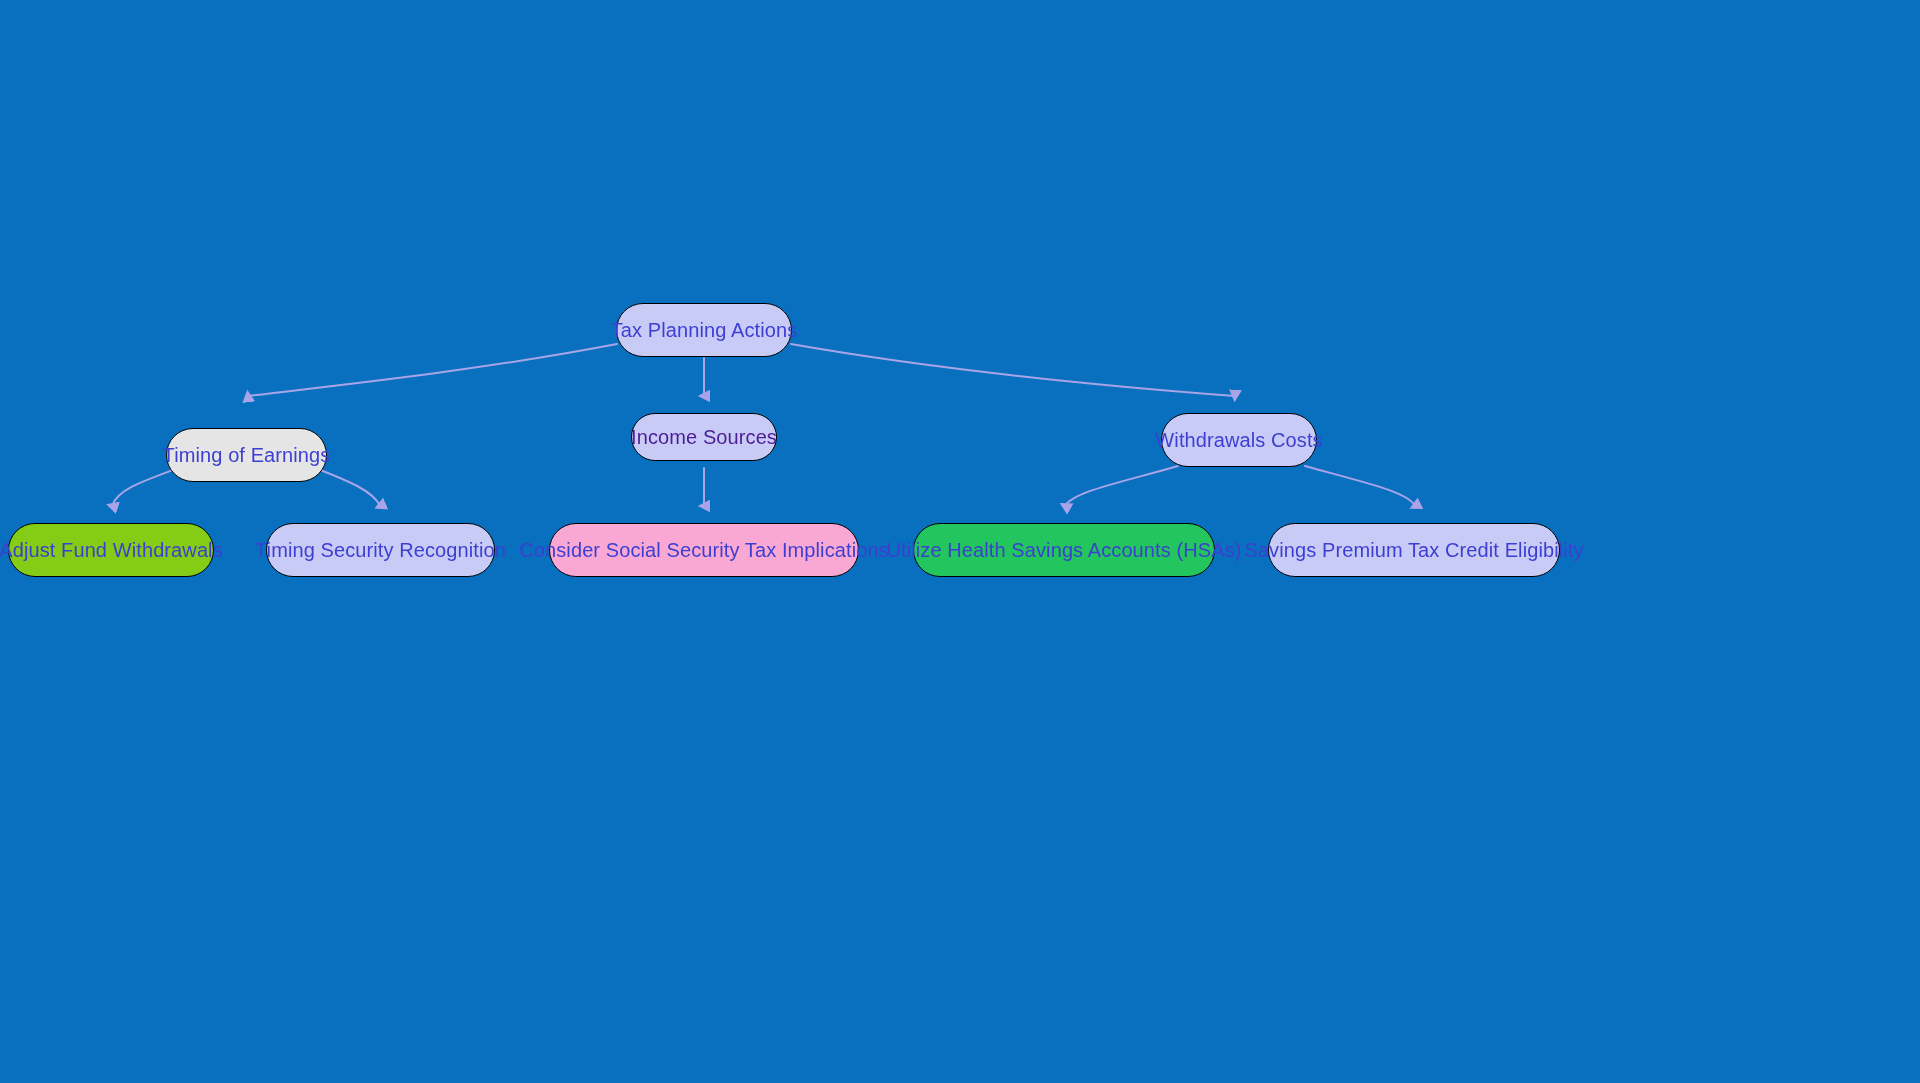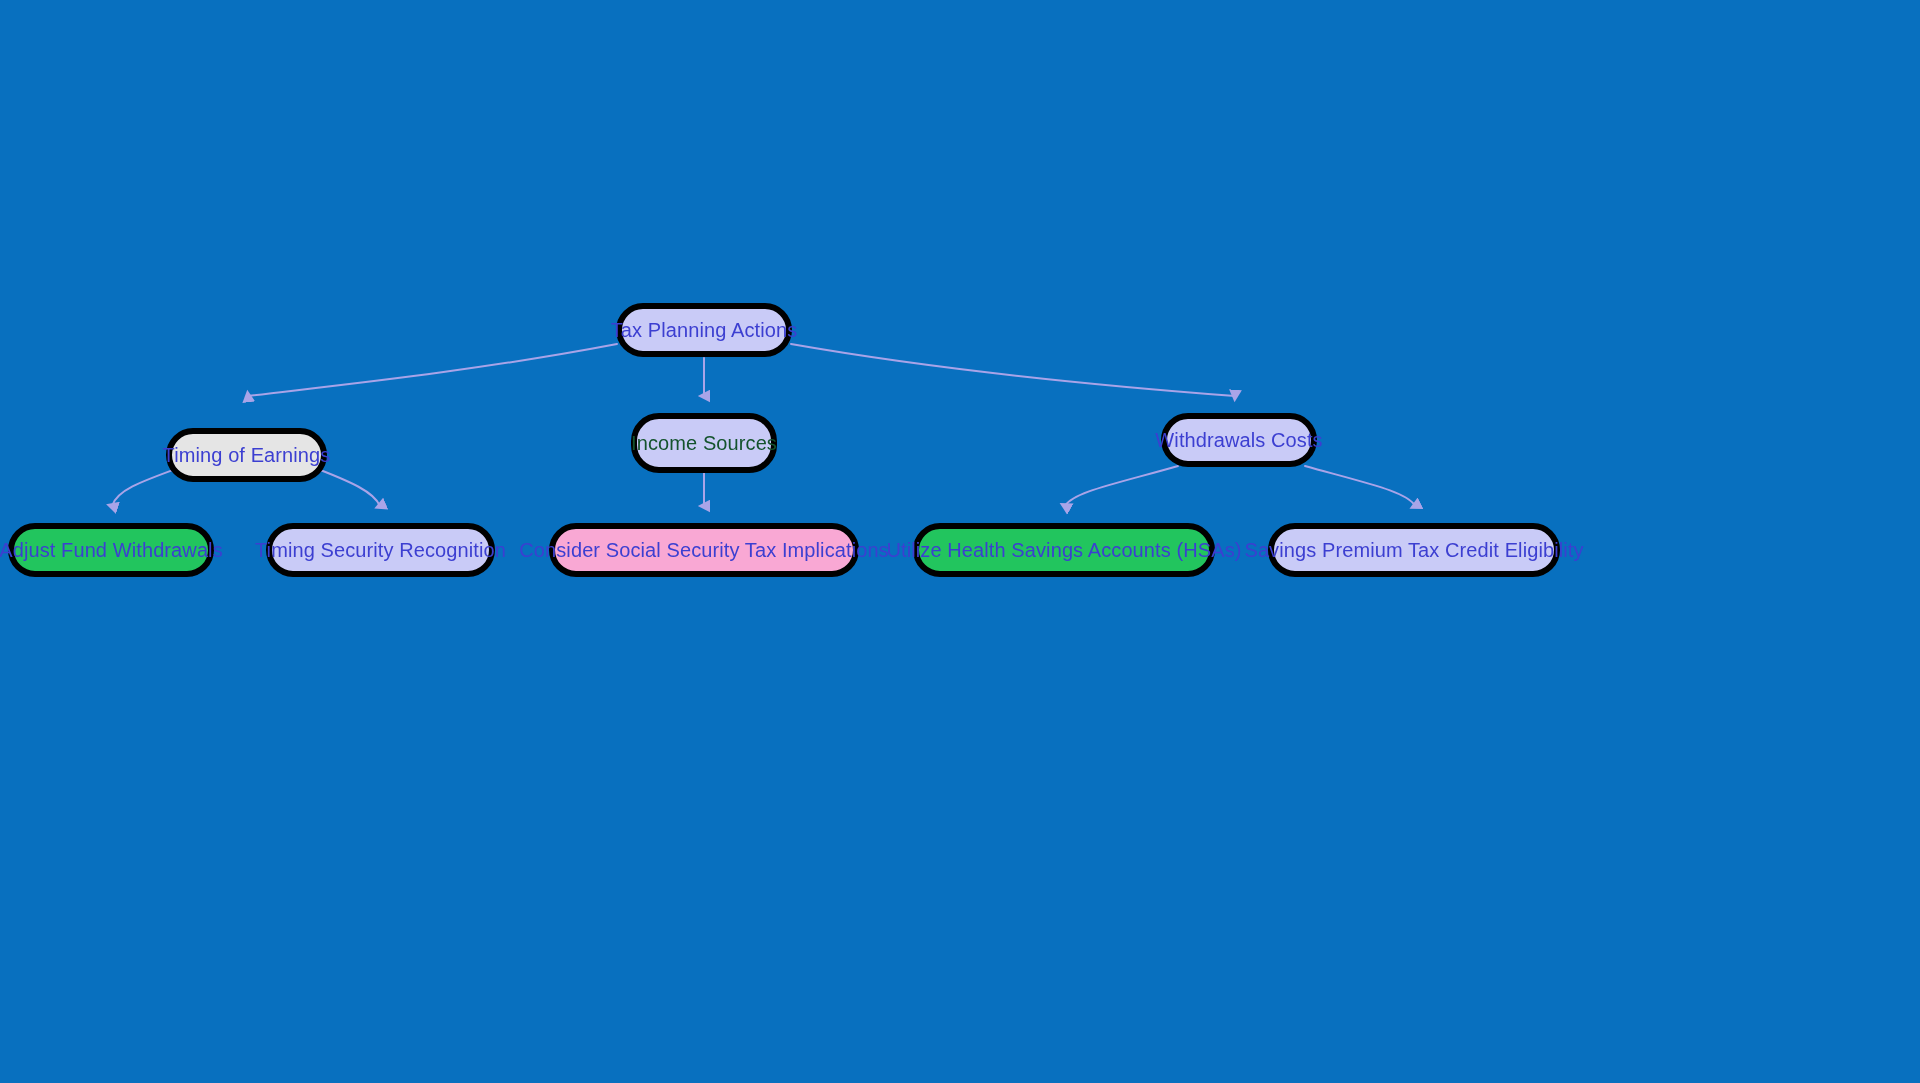"Tax Planning Actions" .node { border: 6px solid #000000 -> 1px solid #000000 }
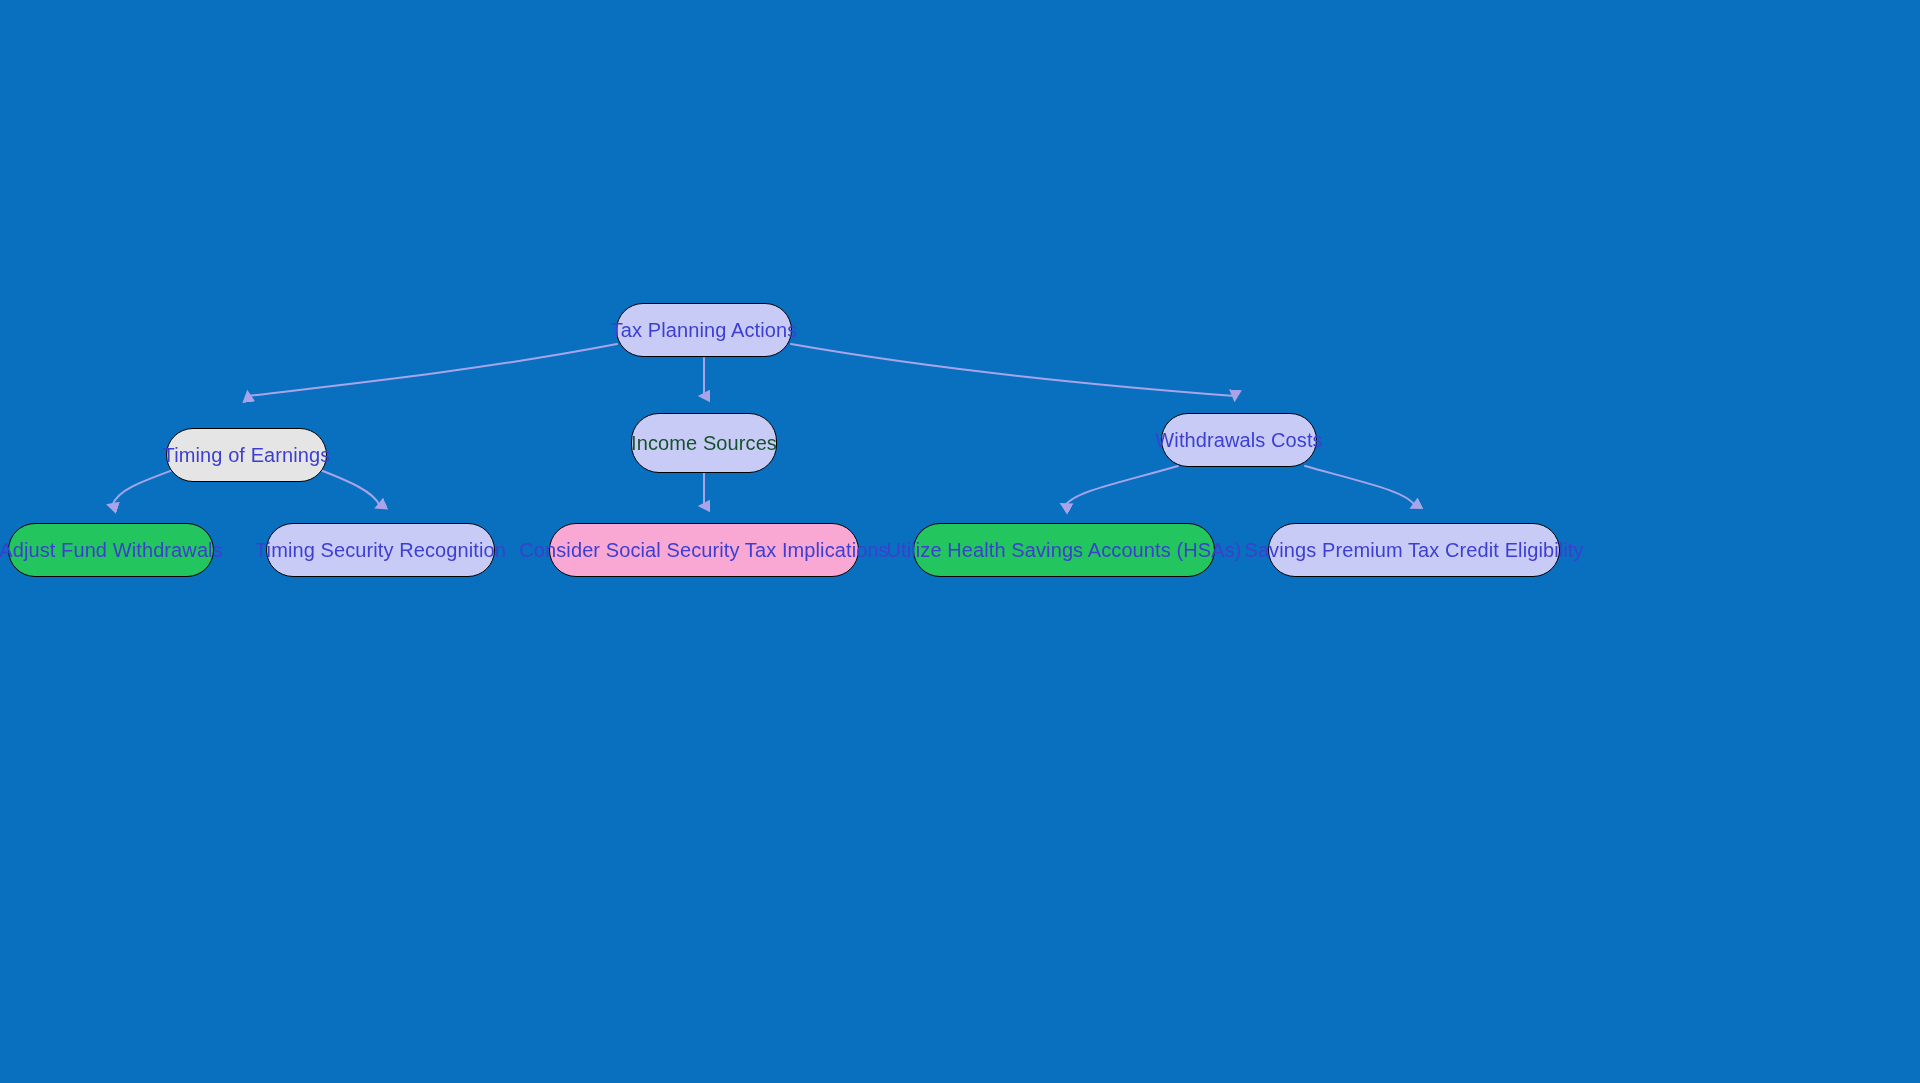"Income Sources" div.node { color: #14532d -> #4c1d95; height: 60px -> 48px }
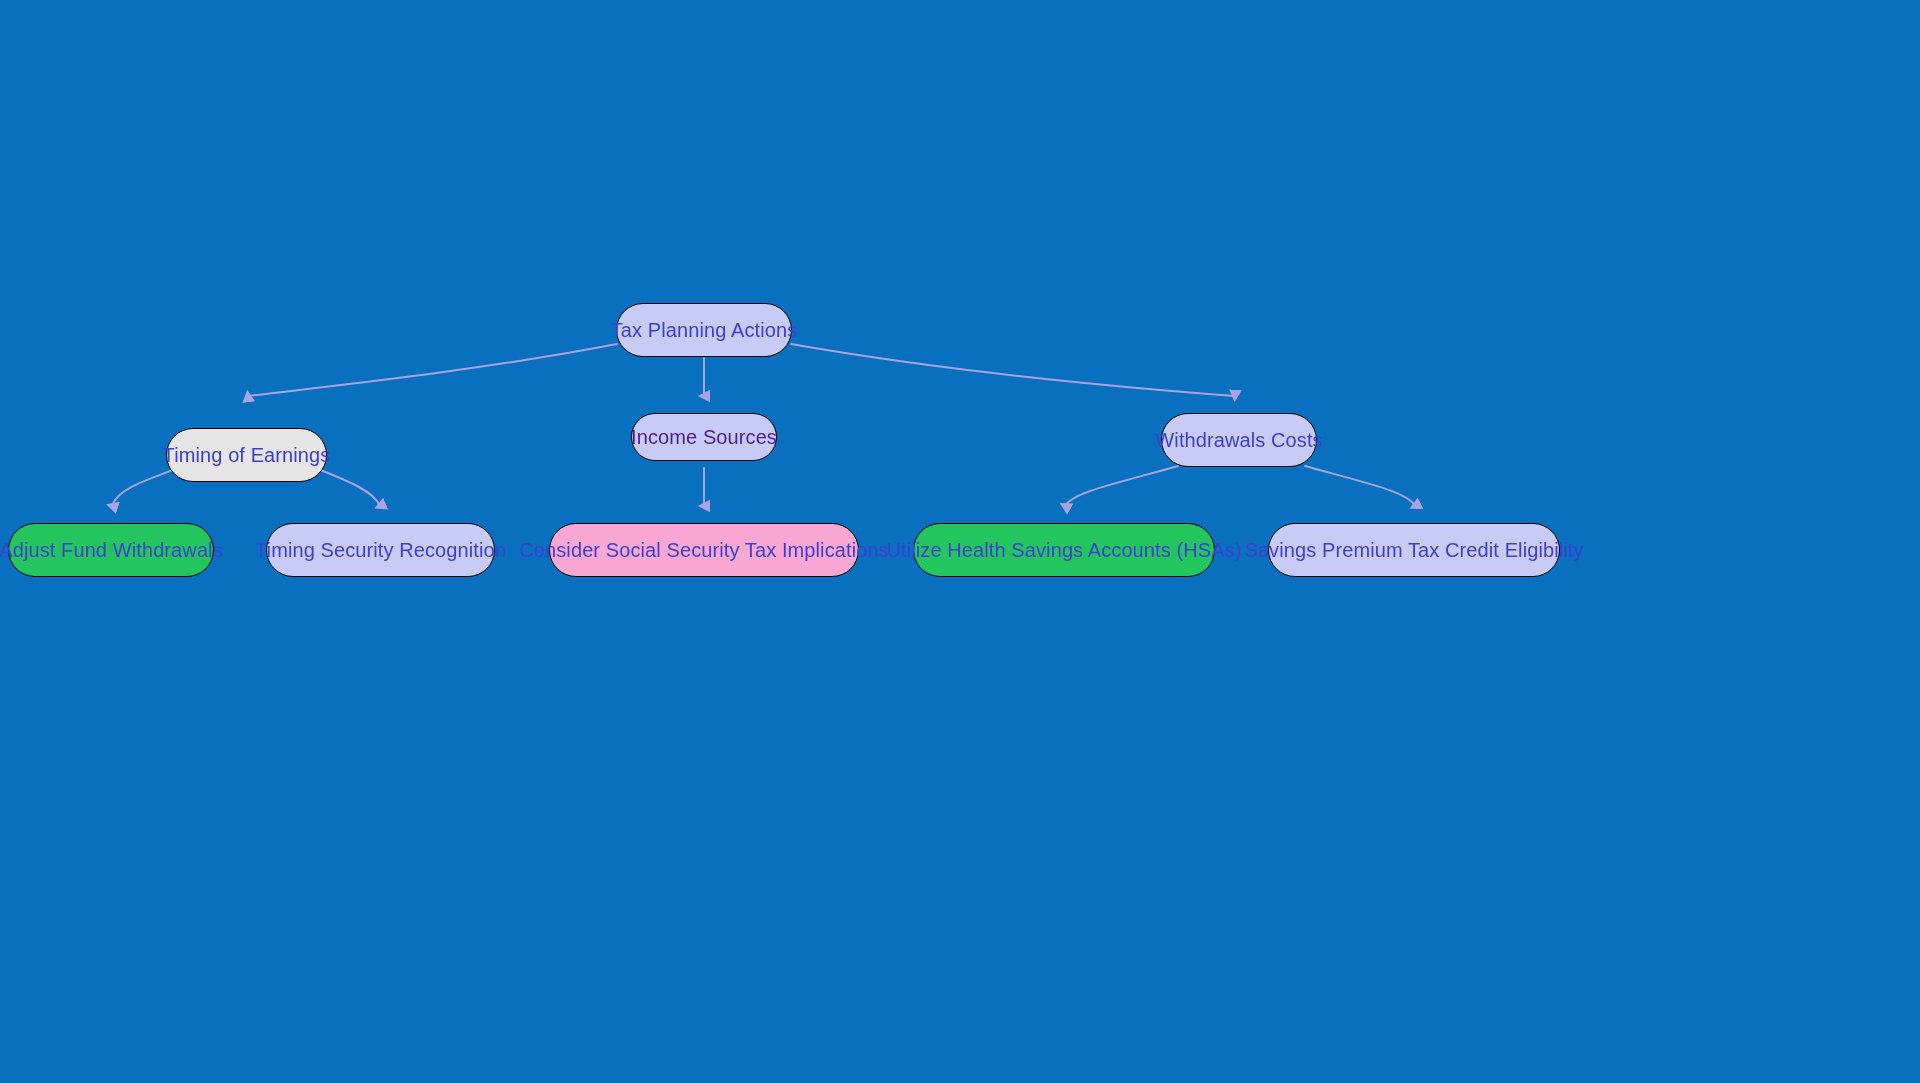"Adjust Fund Withdrawals" div.node { background: #22c55e -> #84cc16 }
